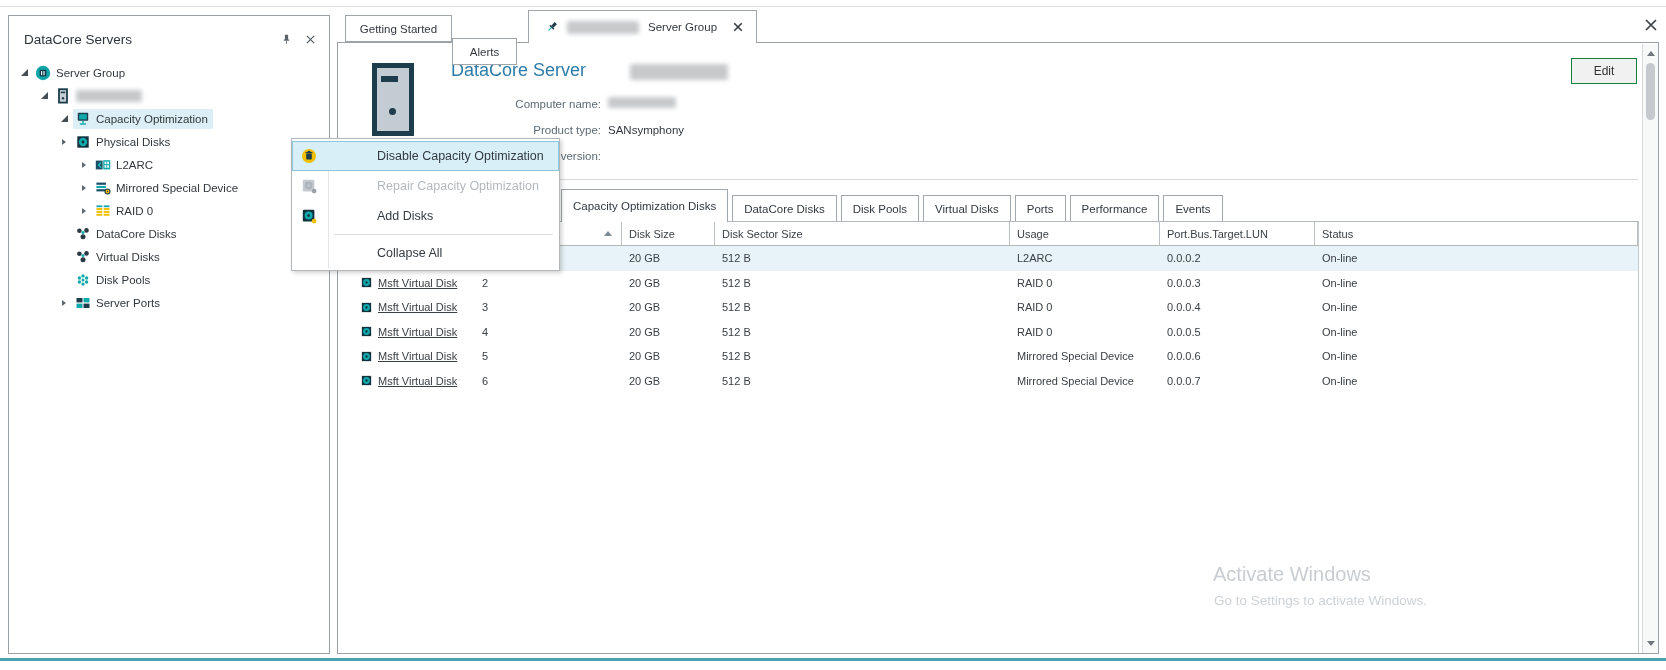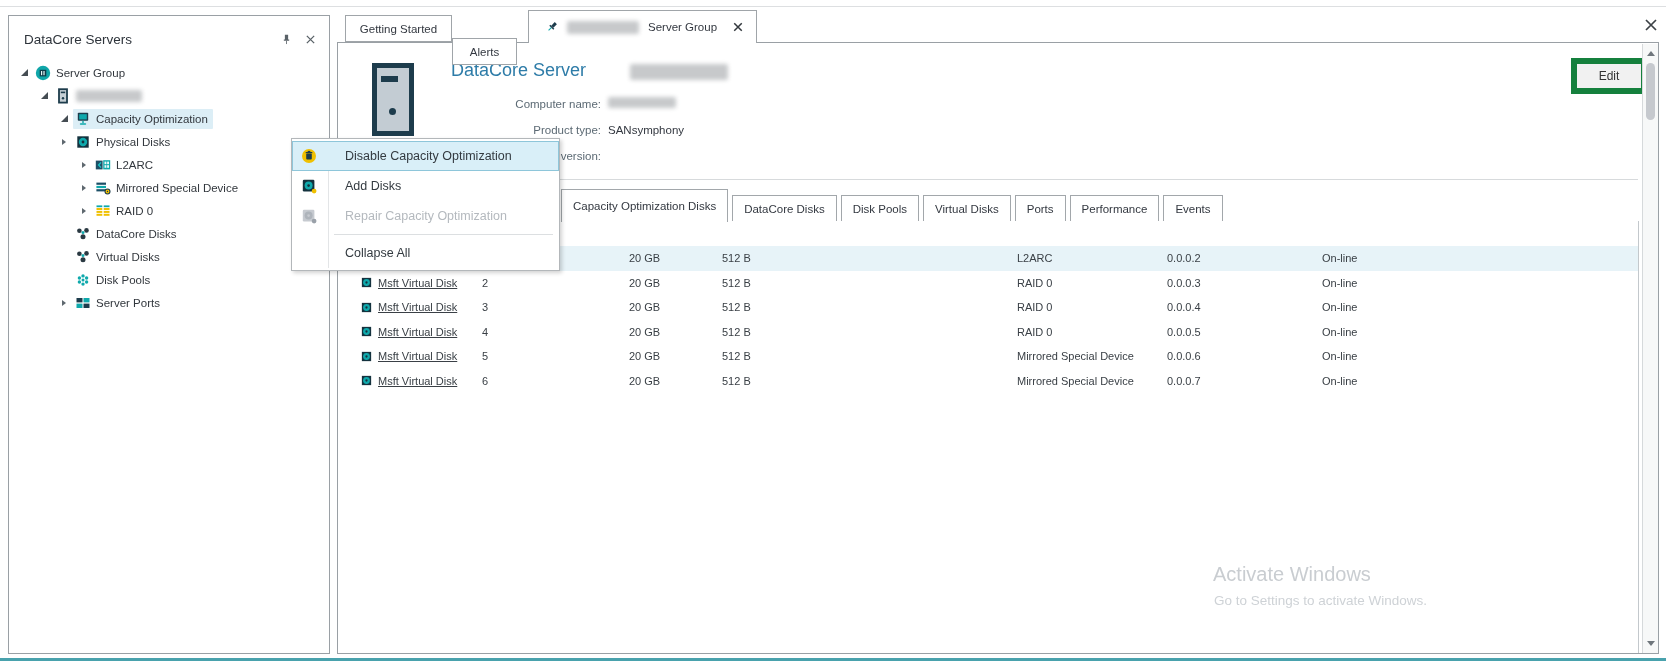"Edit" .edit-btn { border: 6px solid #15803d -> 1px solid #15803d }
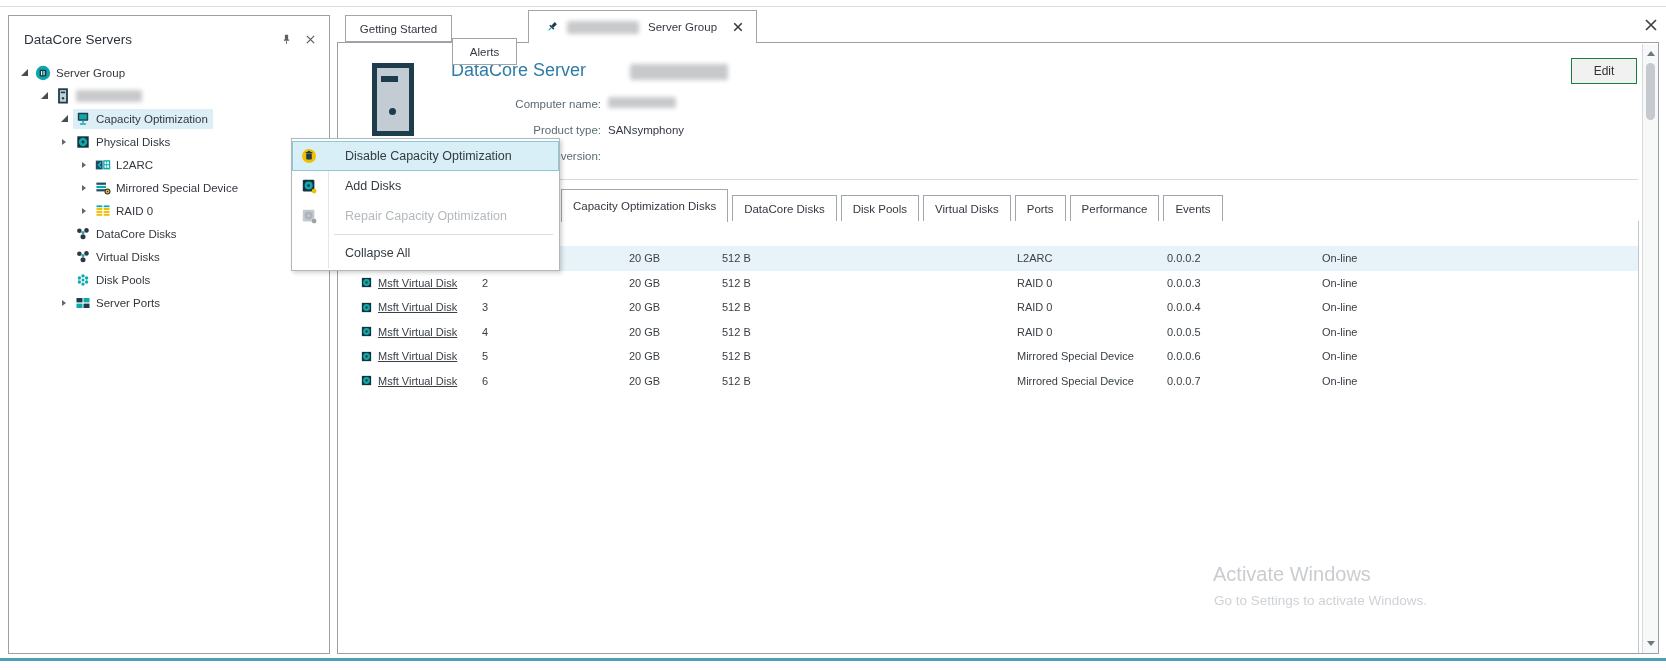"Disable Capacity Optimization" .mitem { gap: none -> 32px }
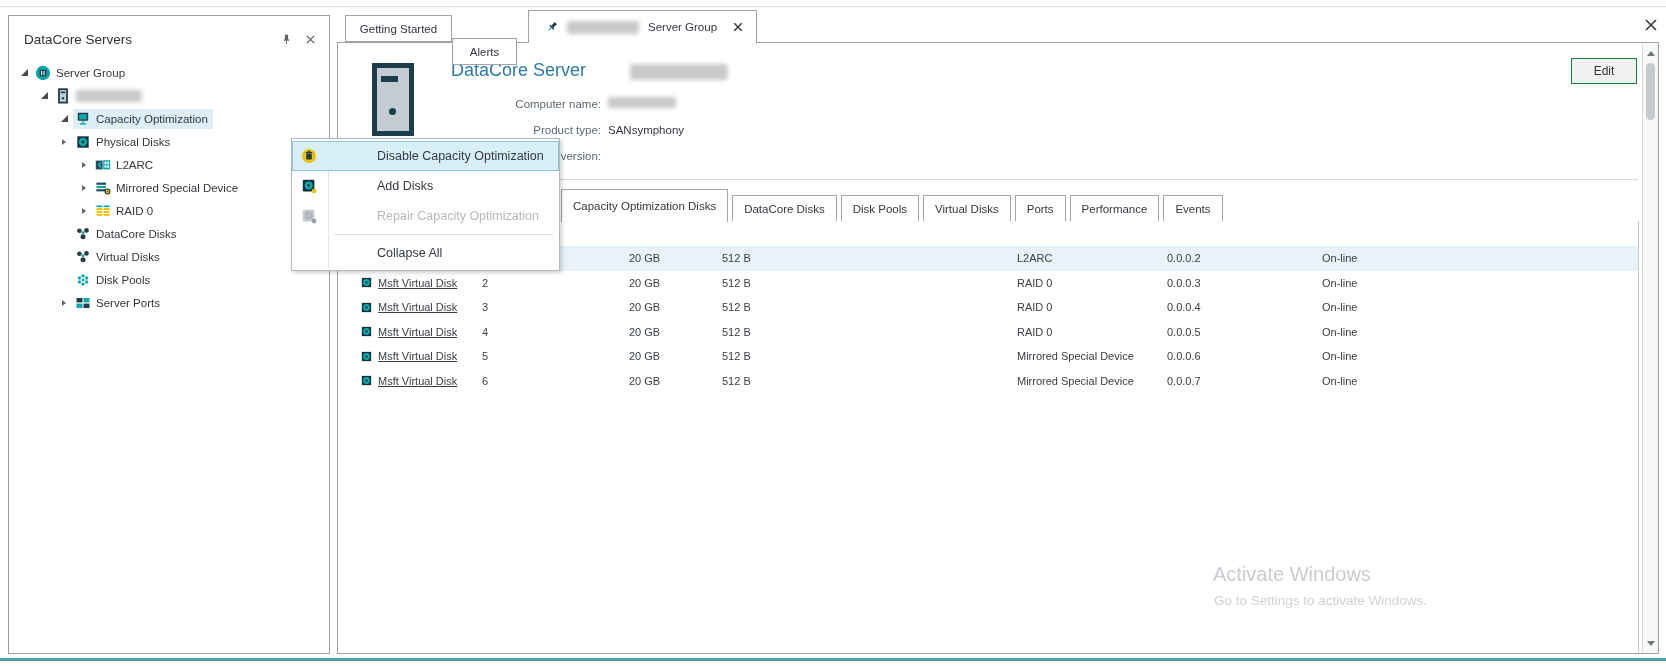"Add Disks" div.mitem { order: before "Repair Capacity Optimization" -> after "Repair Capacity Optimization" }
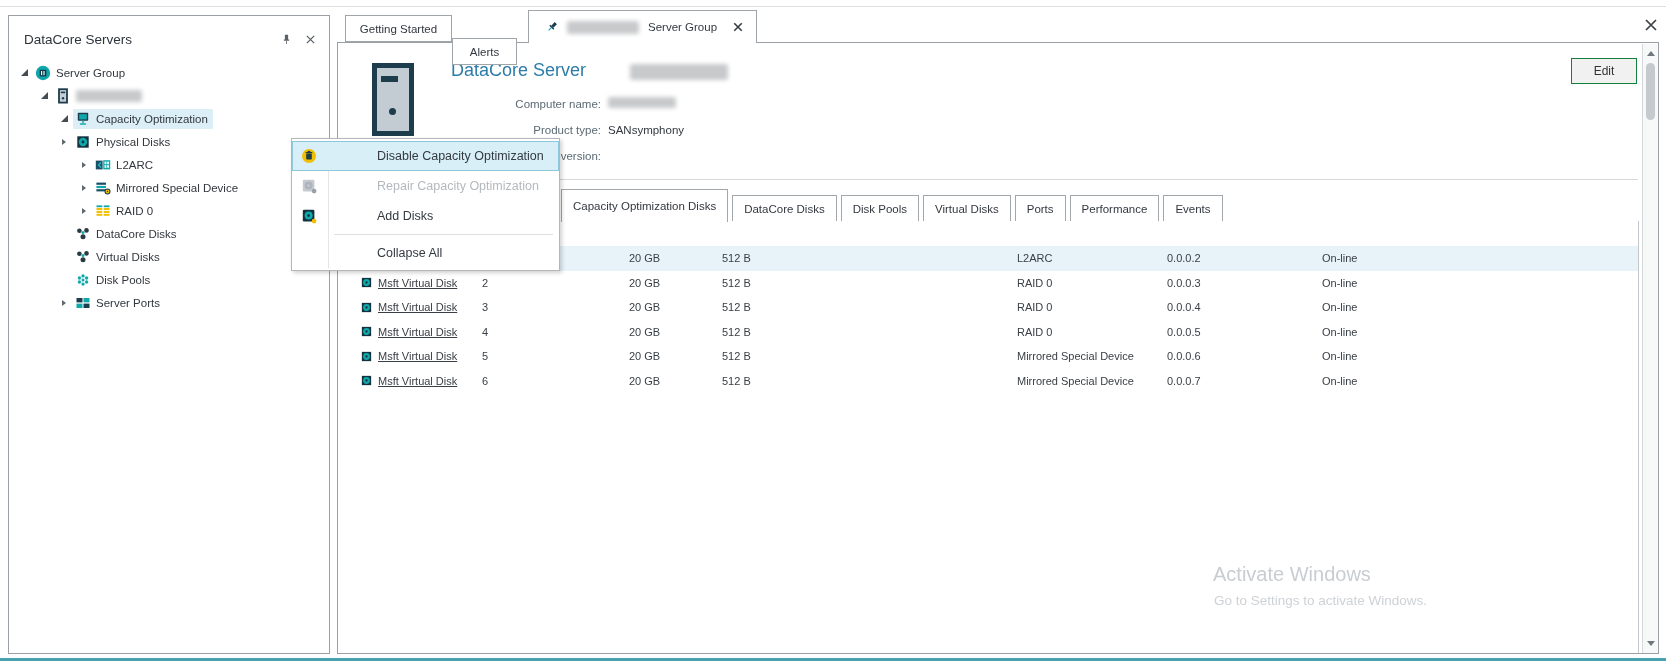"Disk Size" div.thead { html: none -> <div> <div> <span></span> <span></span> </div> <div> <span>Disk Size</span> </div> <div> <span>Disk Sector Size</span> </div> <div> <span>Usage</span> </div> <div> <span>Port.Bus.Target.LUN</span> </div> <div> <span>Status</span> </div> </div> }
